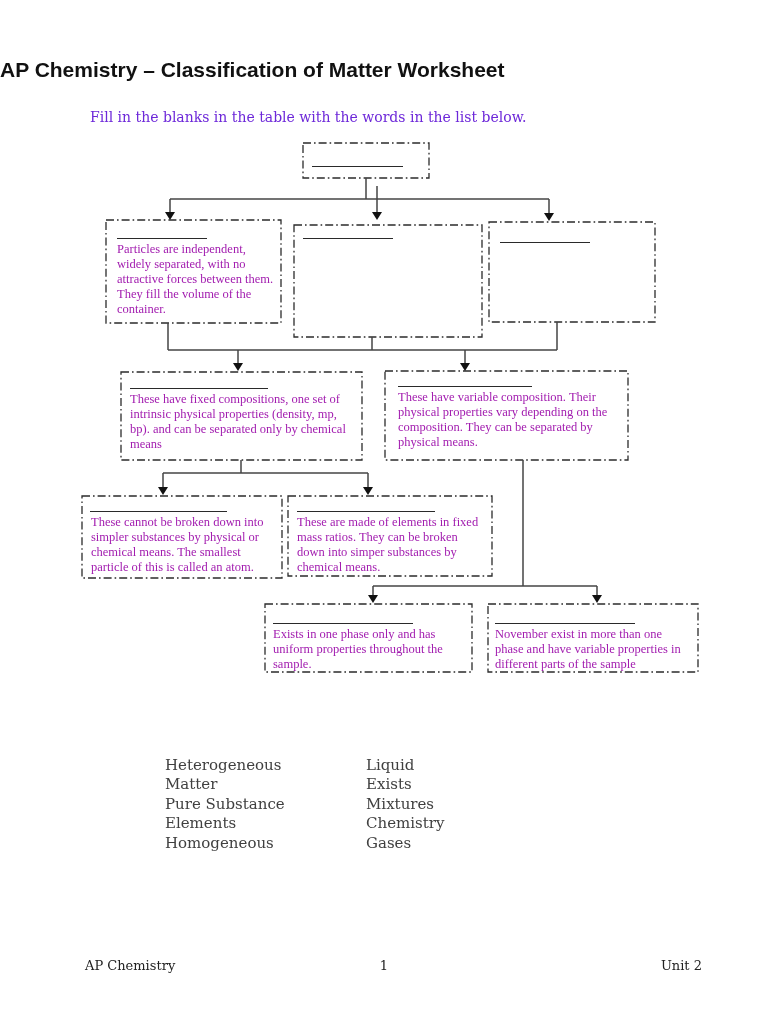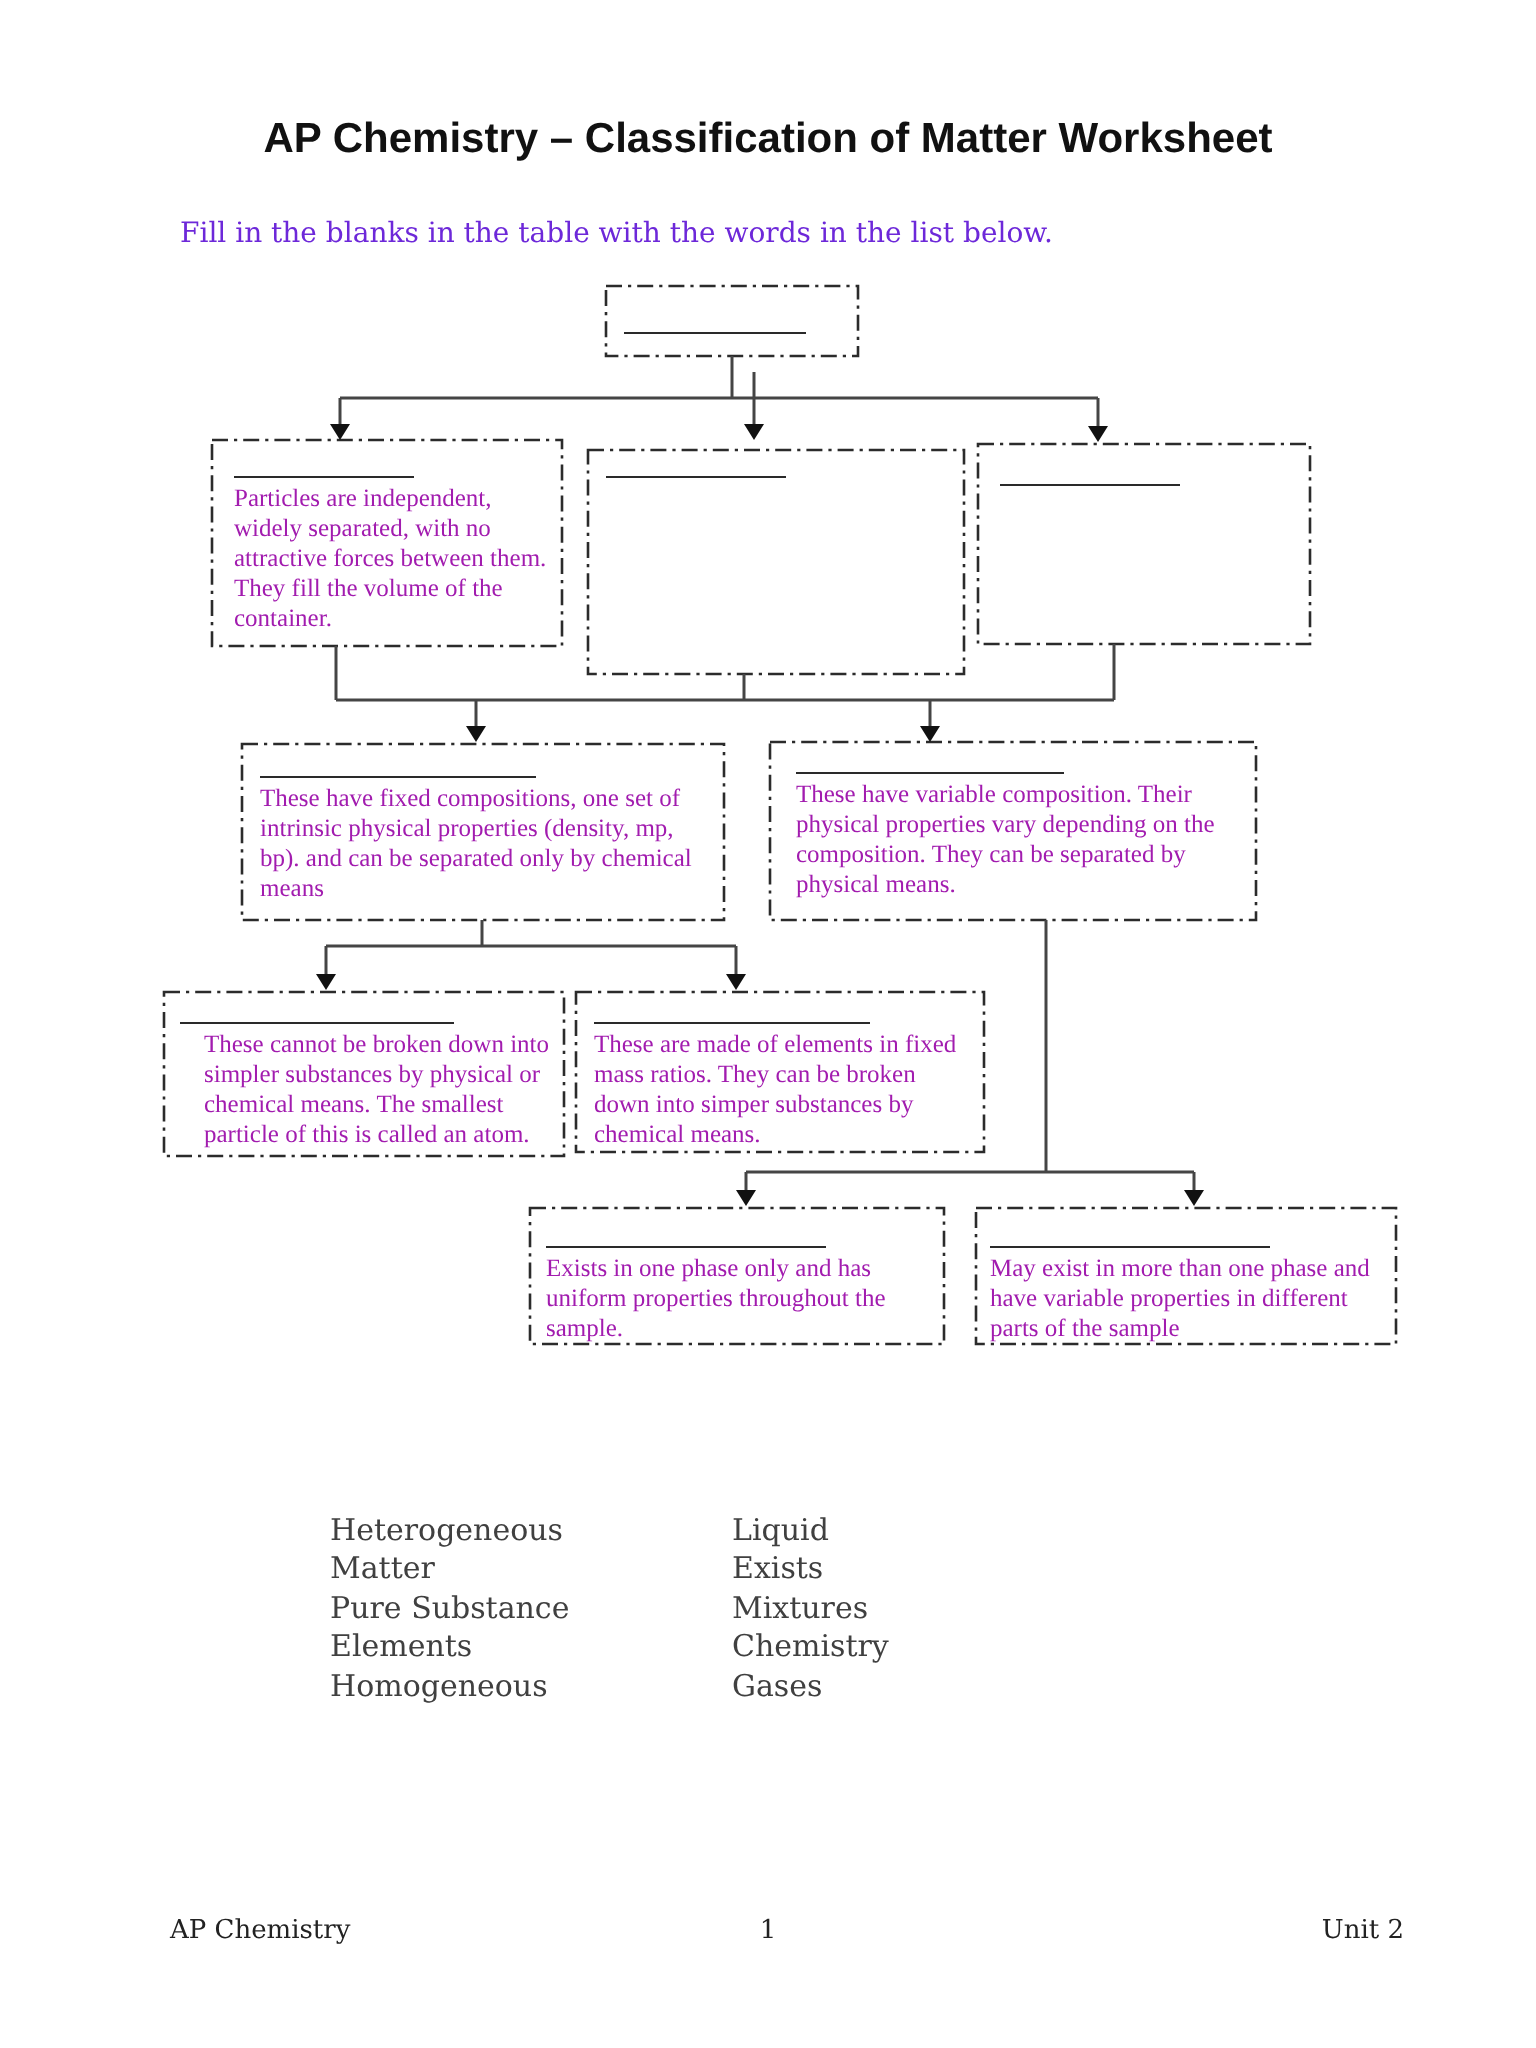"AP Chemistry – Classification of" .title { text-align: center -> none }
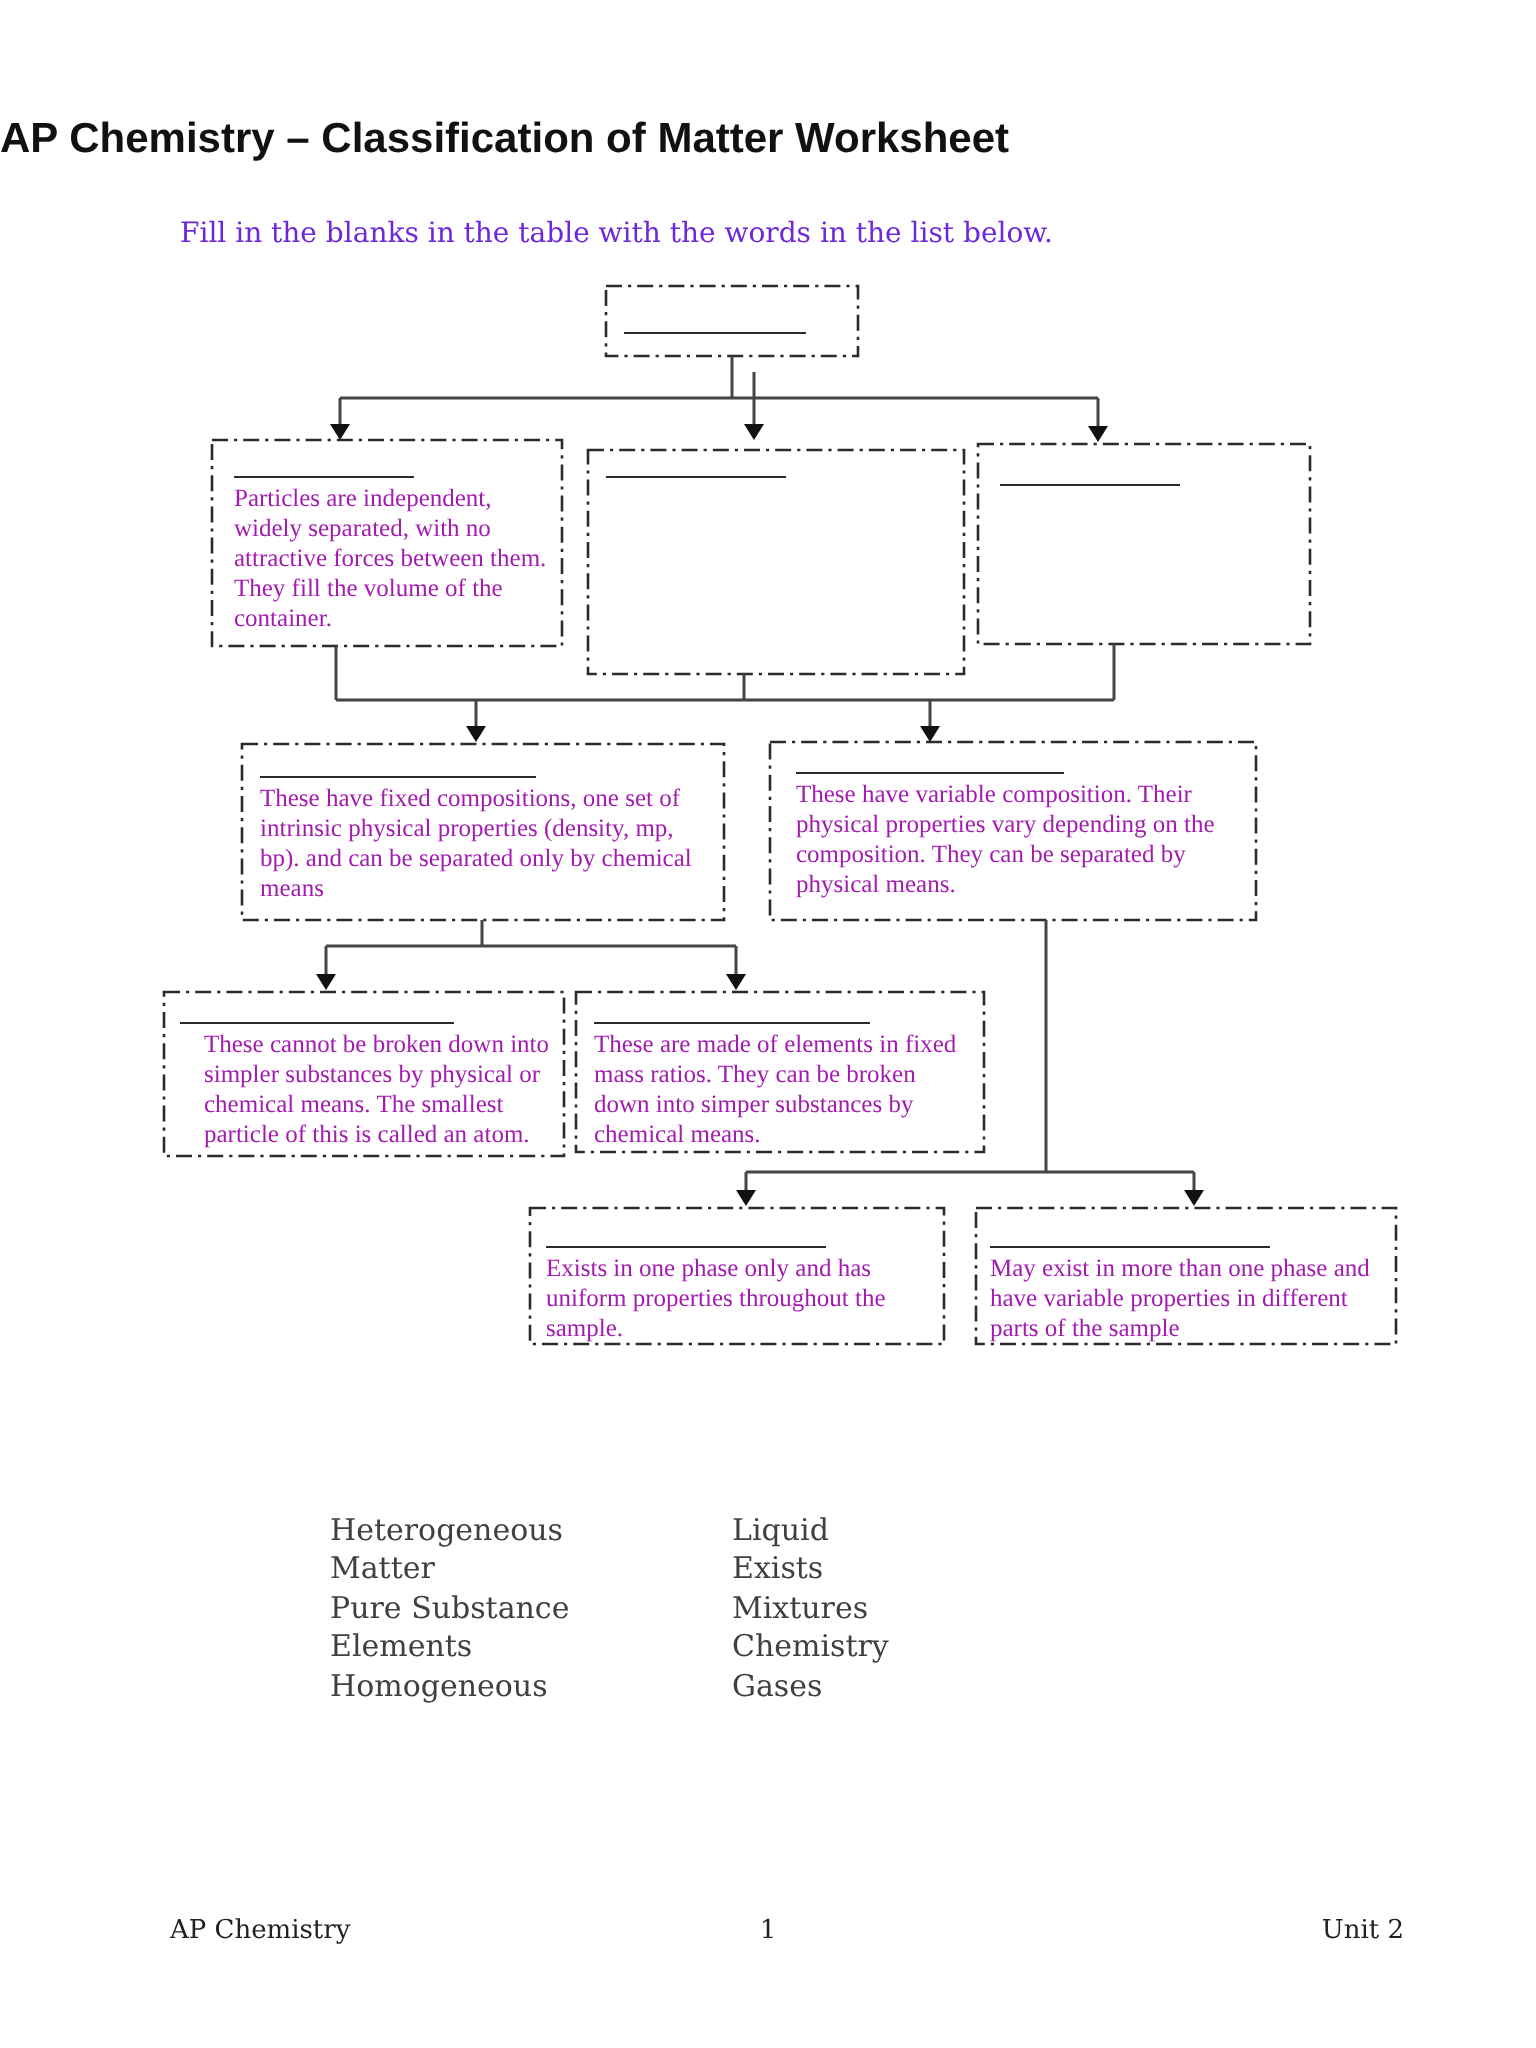"These cannot be broken down" div.node-text { margin-left: 20px -> 9px }
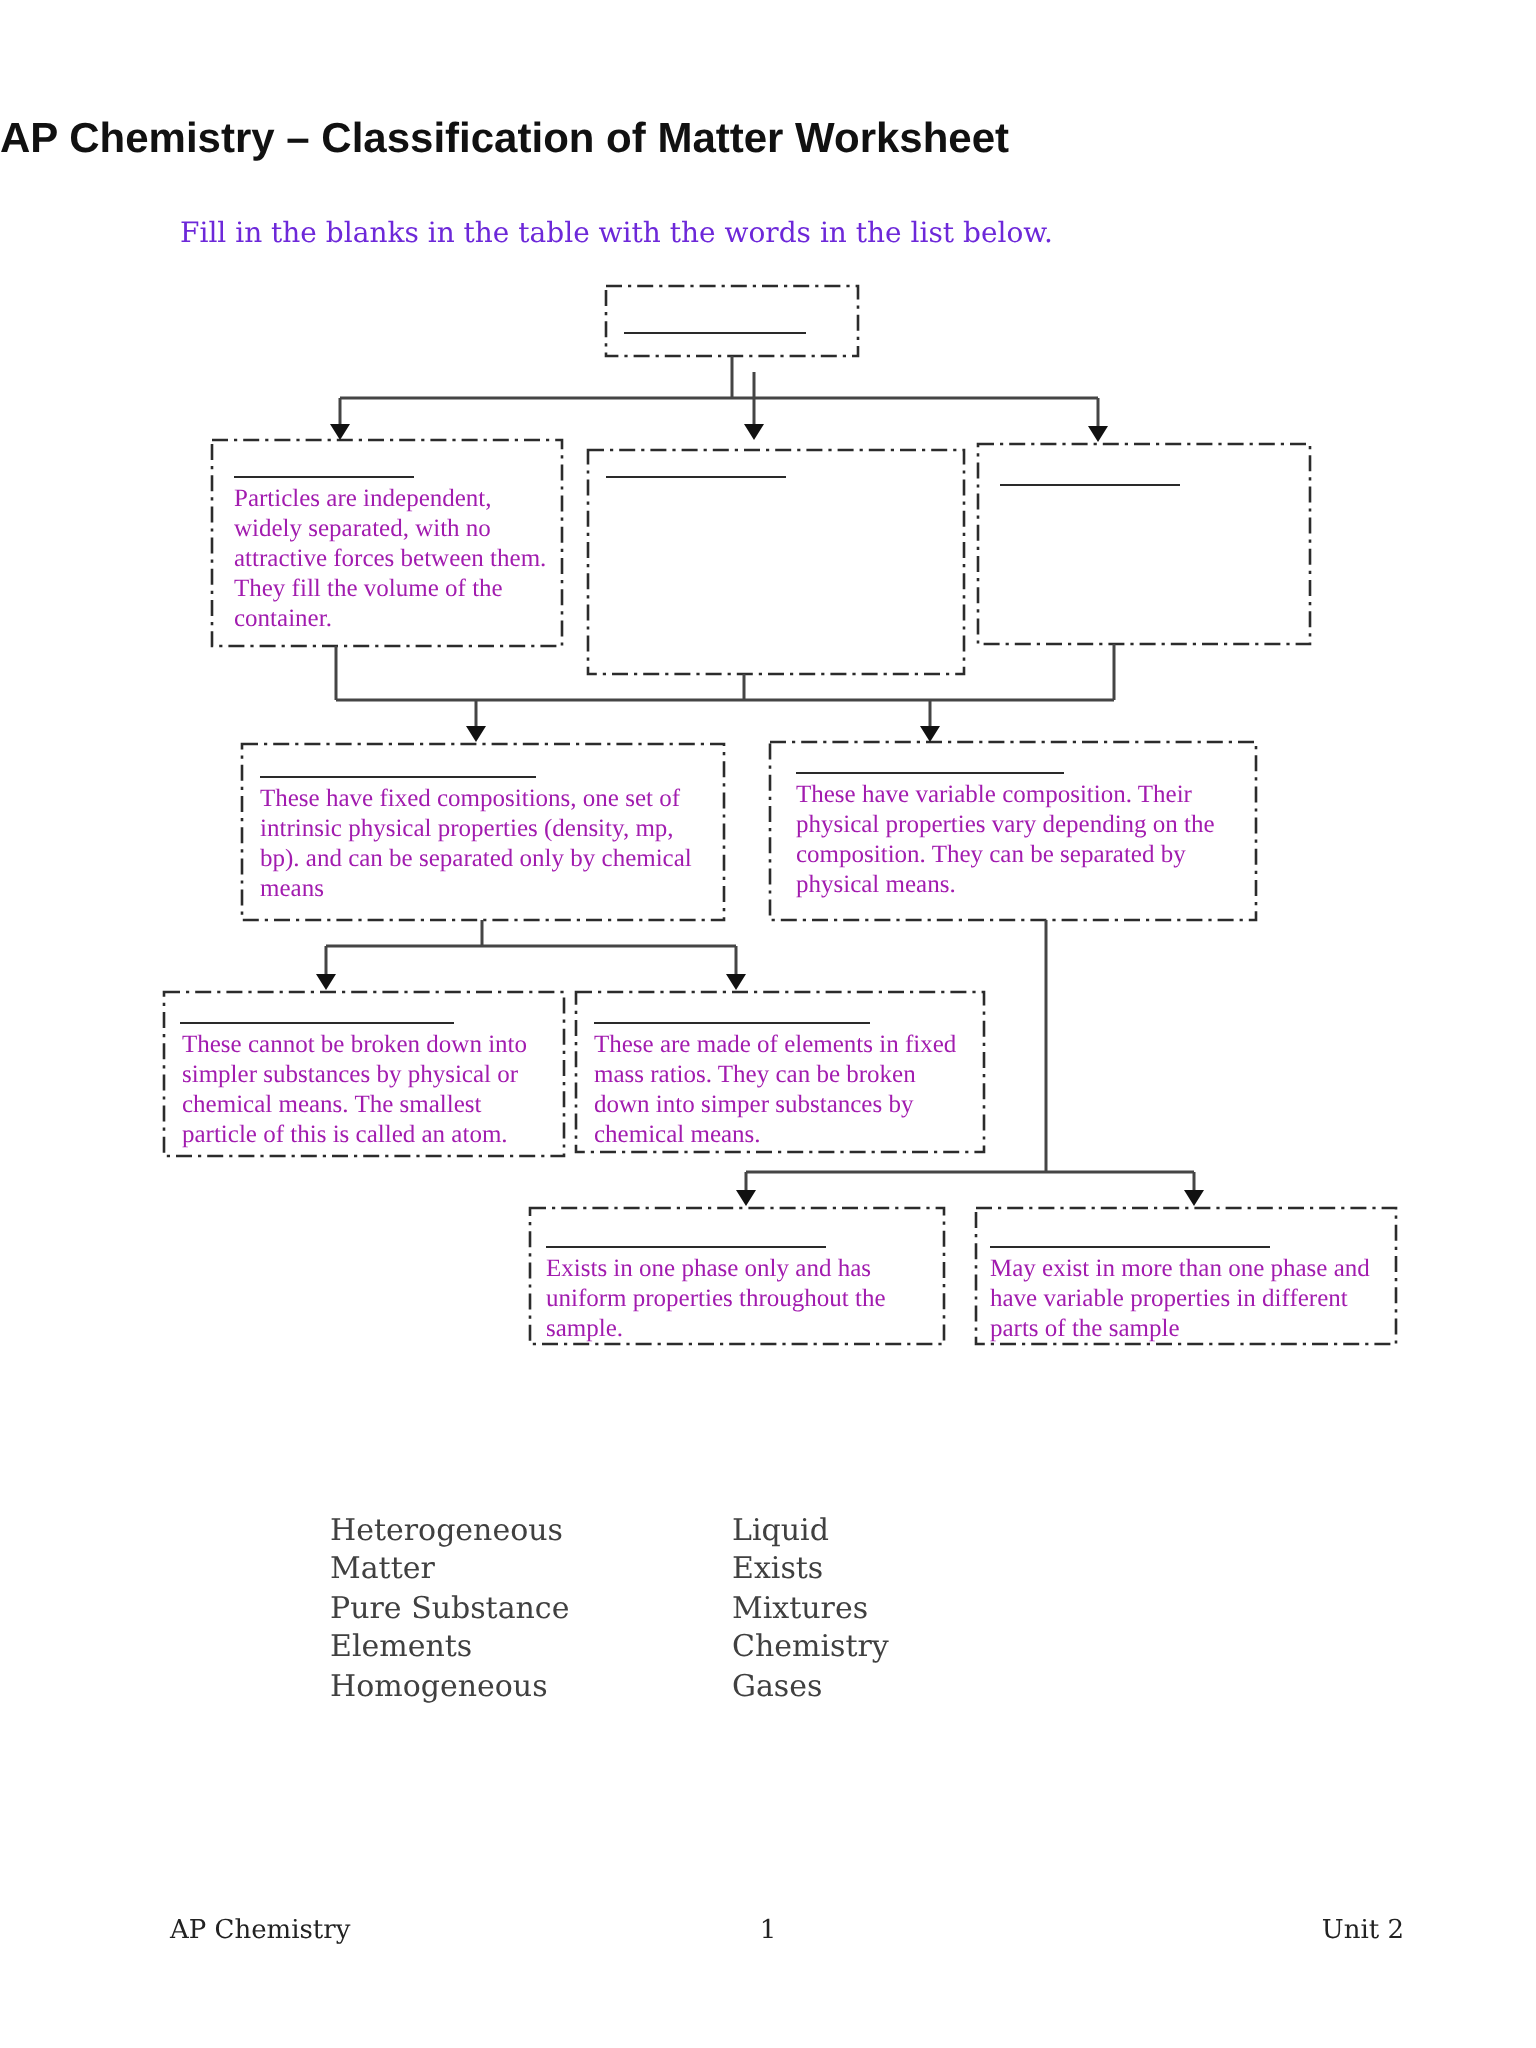"May exist in more than" div.node-text { text: May -> November }
